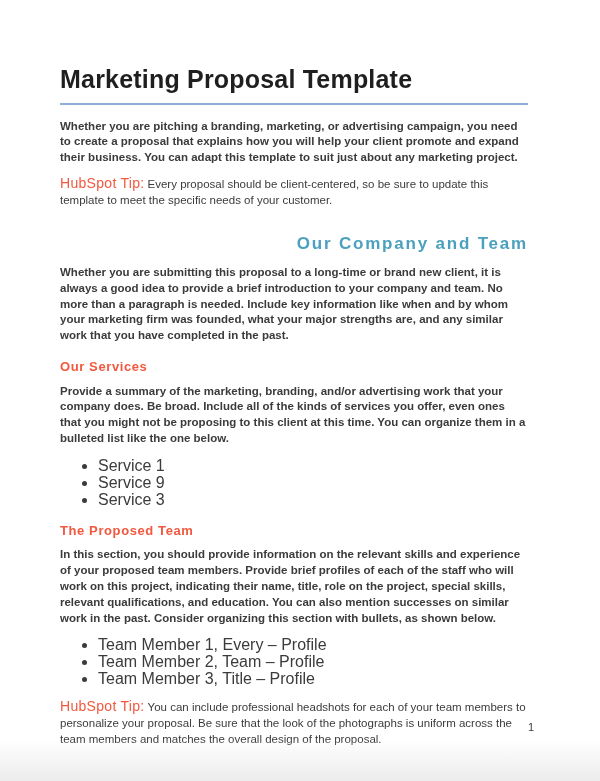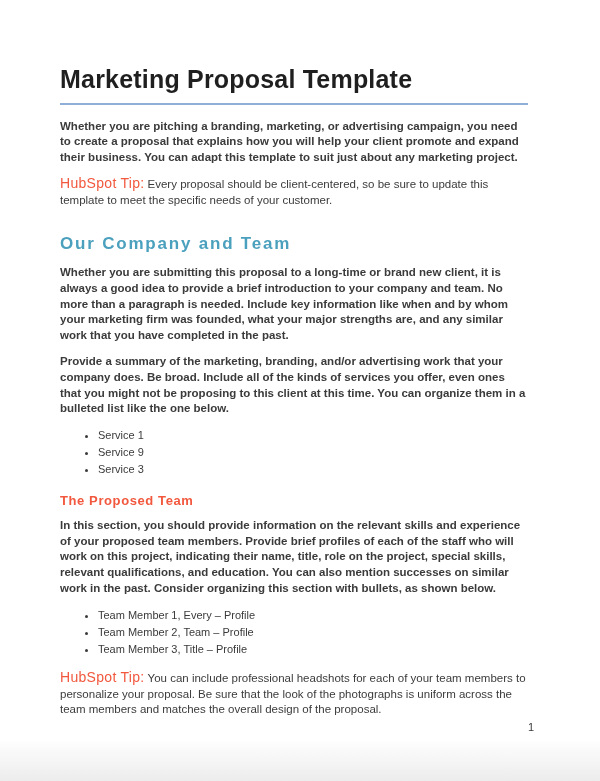"Our Company and Team" h2.section-heading { text-align: none -> right }
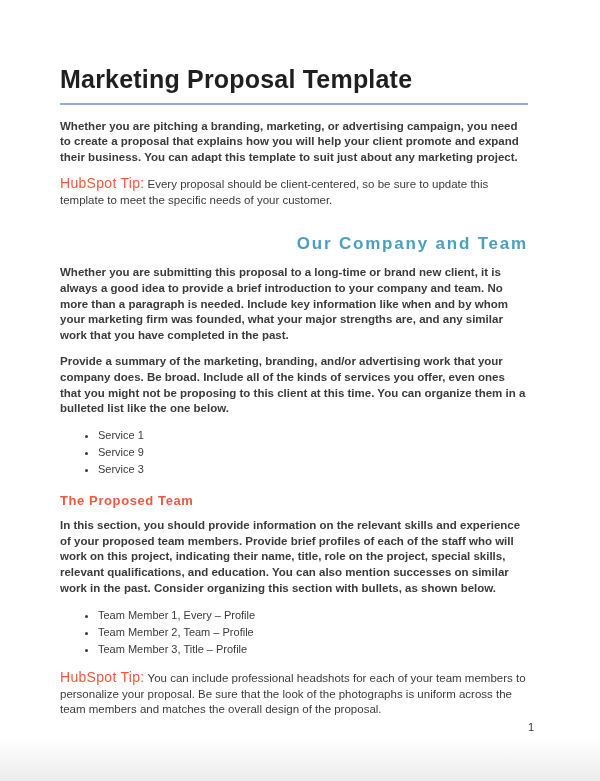"Our Services" h3.sub-heading { html: none -> <h3>Our Services</h3> }
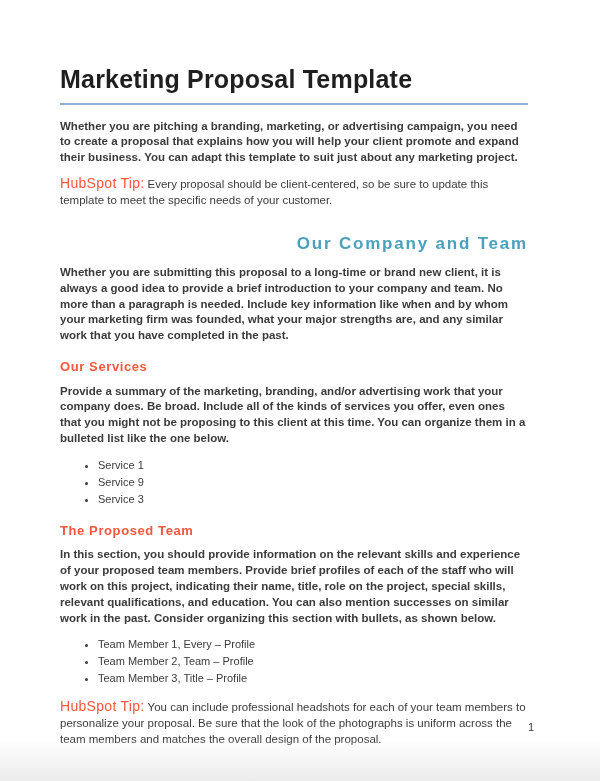"Service 1" ul.doc-list li { font-size: 11px -> 16px }
